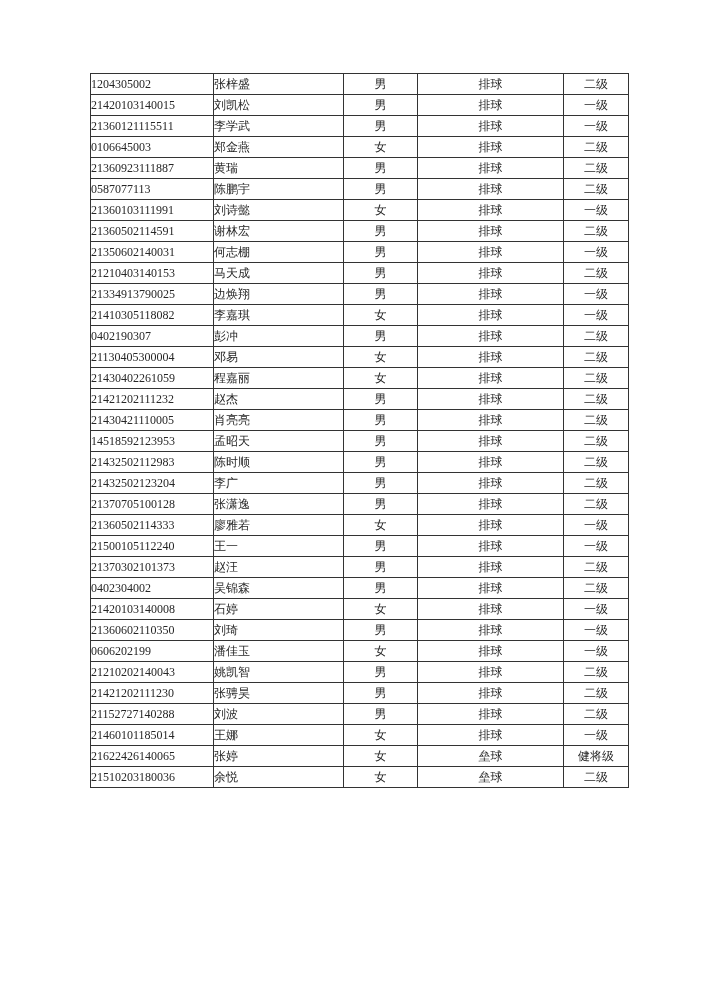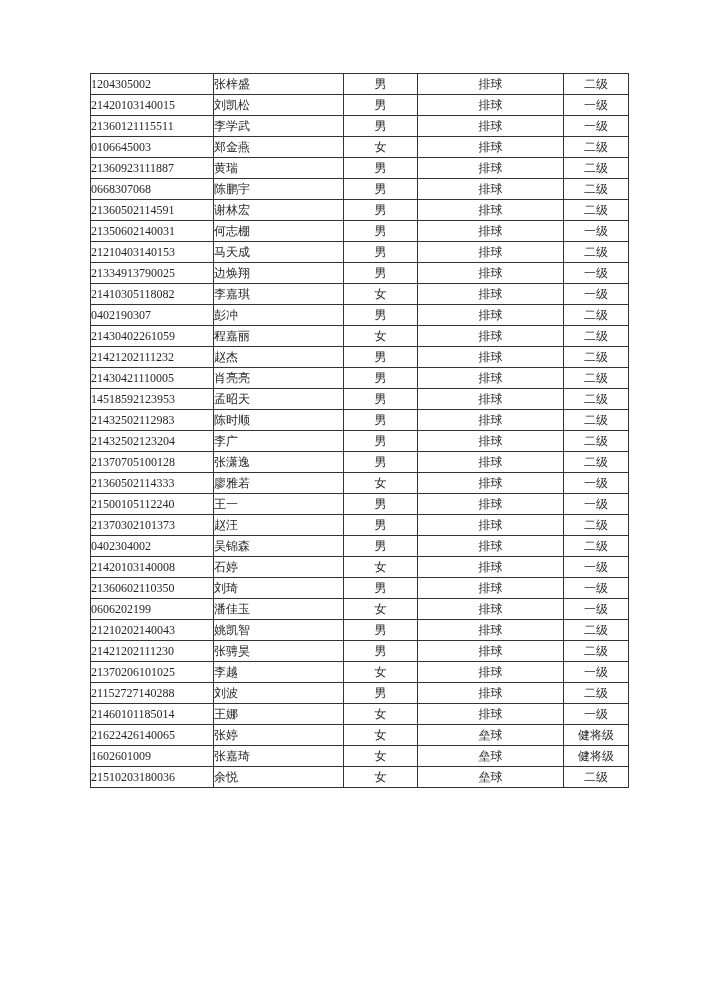"0668307068" td.align-left { text: 0668307068 -> 0587077113 }
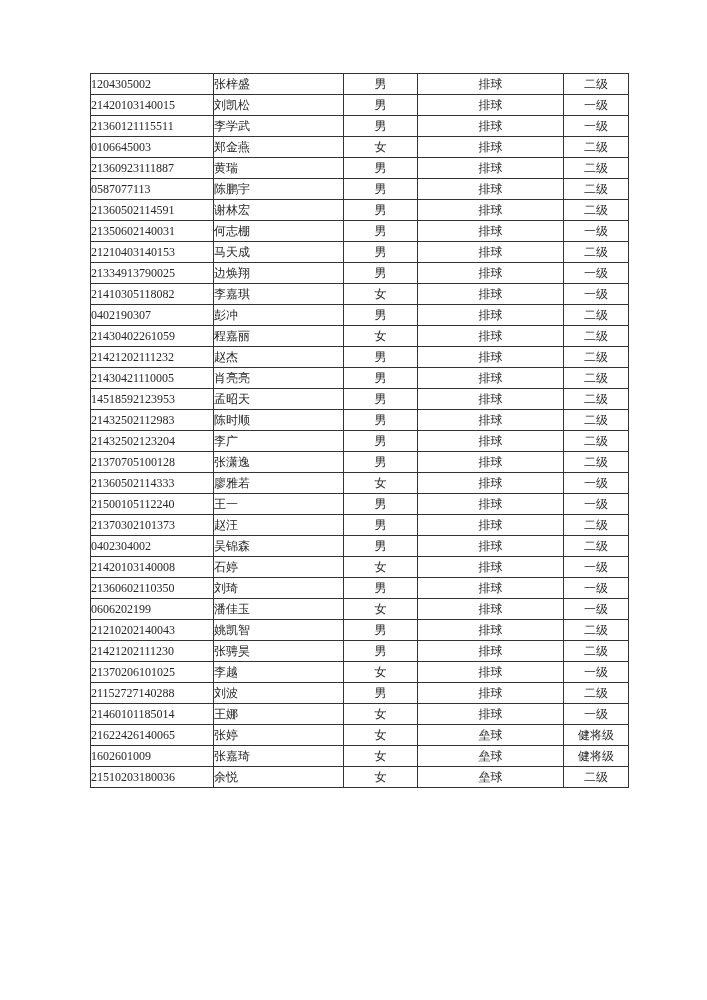"21360103111991" tr { html: none -> <tr> <td>21360103111991</td> <td>刘诗懿</td> <td>女</td> <td>排球</td> <td>一级</td> </tr> }
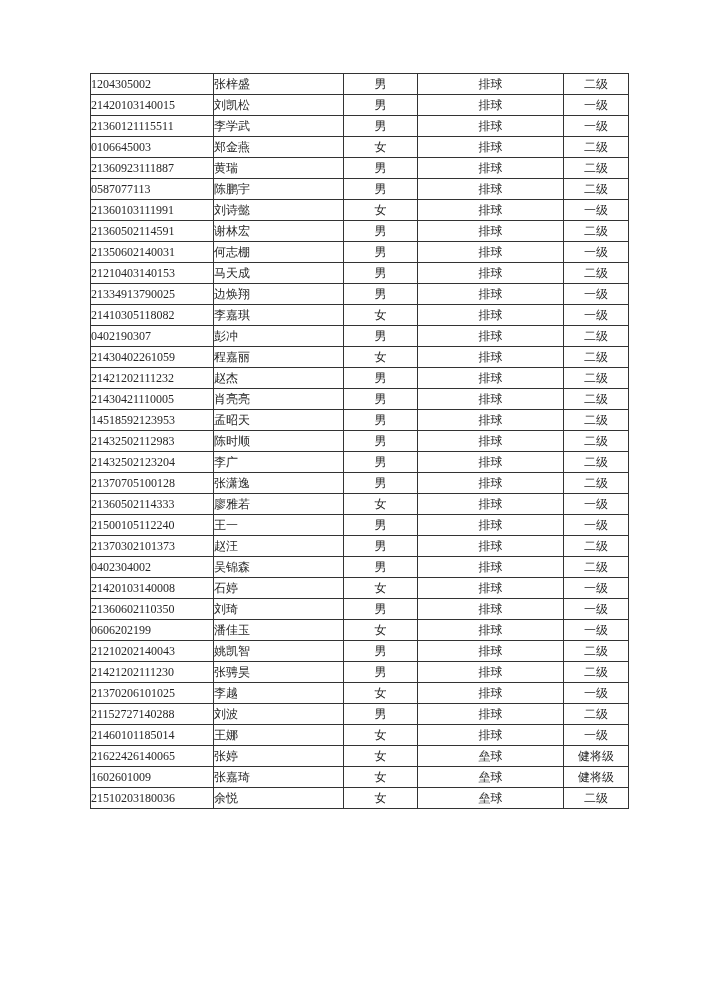"21130405300004" tr { html: none -> <tr> <td>21130405300004</td> <td>邓易</td> <td>女</td> <td>排球</td> <td>二级</td> </tr> }
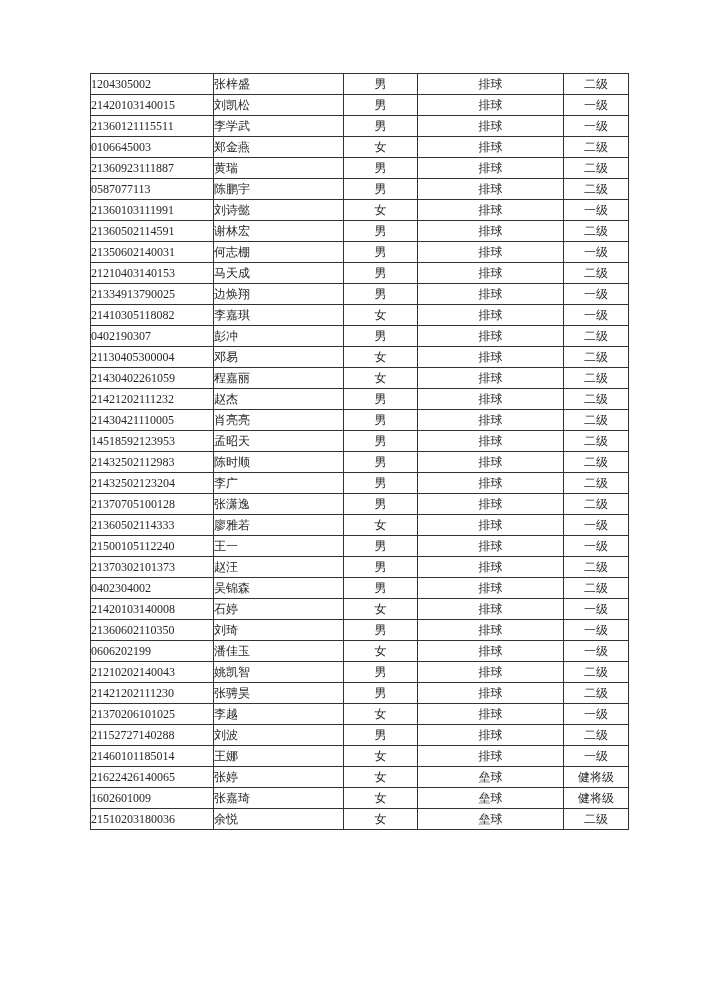"21370206101025" tr { html: <tr> <td>21370206101025</td> <td>李越</td> <td>女</td> <td>排球</td> <td>一级</td> </tr> -> none }
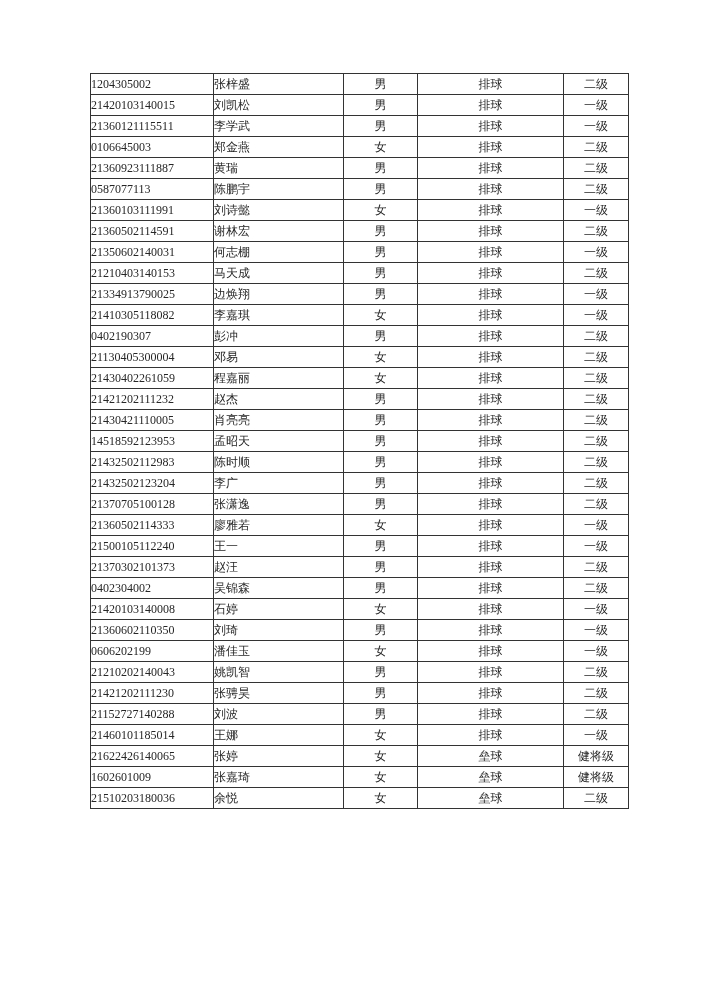"1602601009" tr { html: <tr> <td>1602601009</td> <td>张嘉琦</td> <td>女</td> <td>垒球</td> <td>健将级</td> </tr> -> none }
